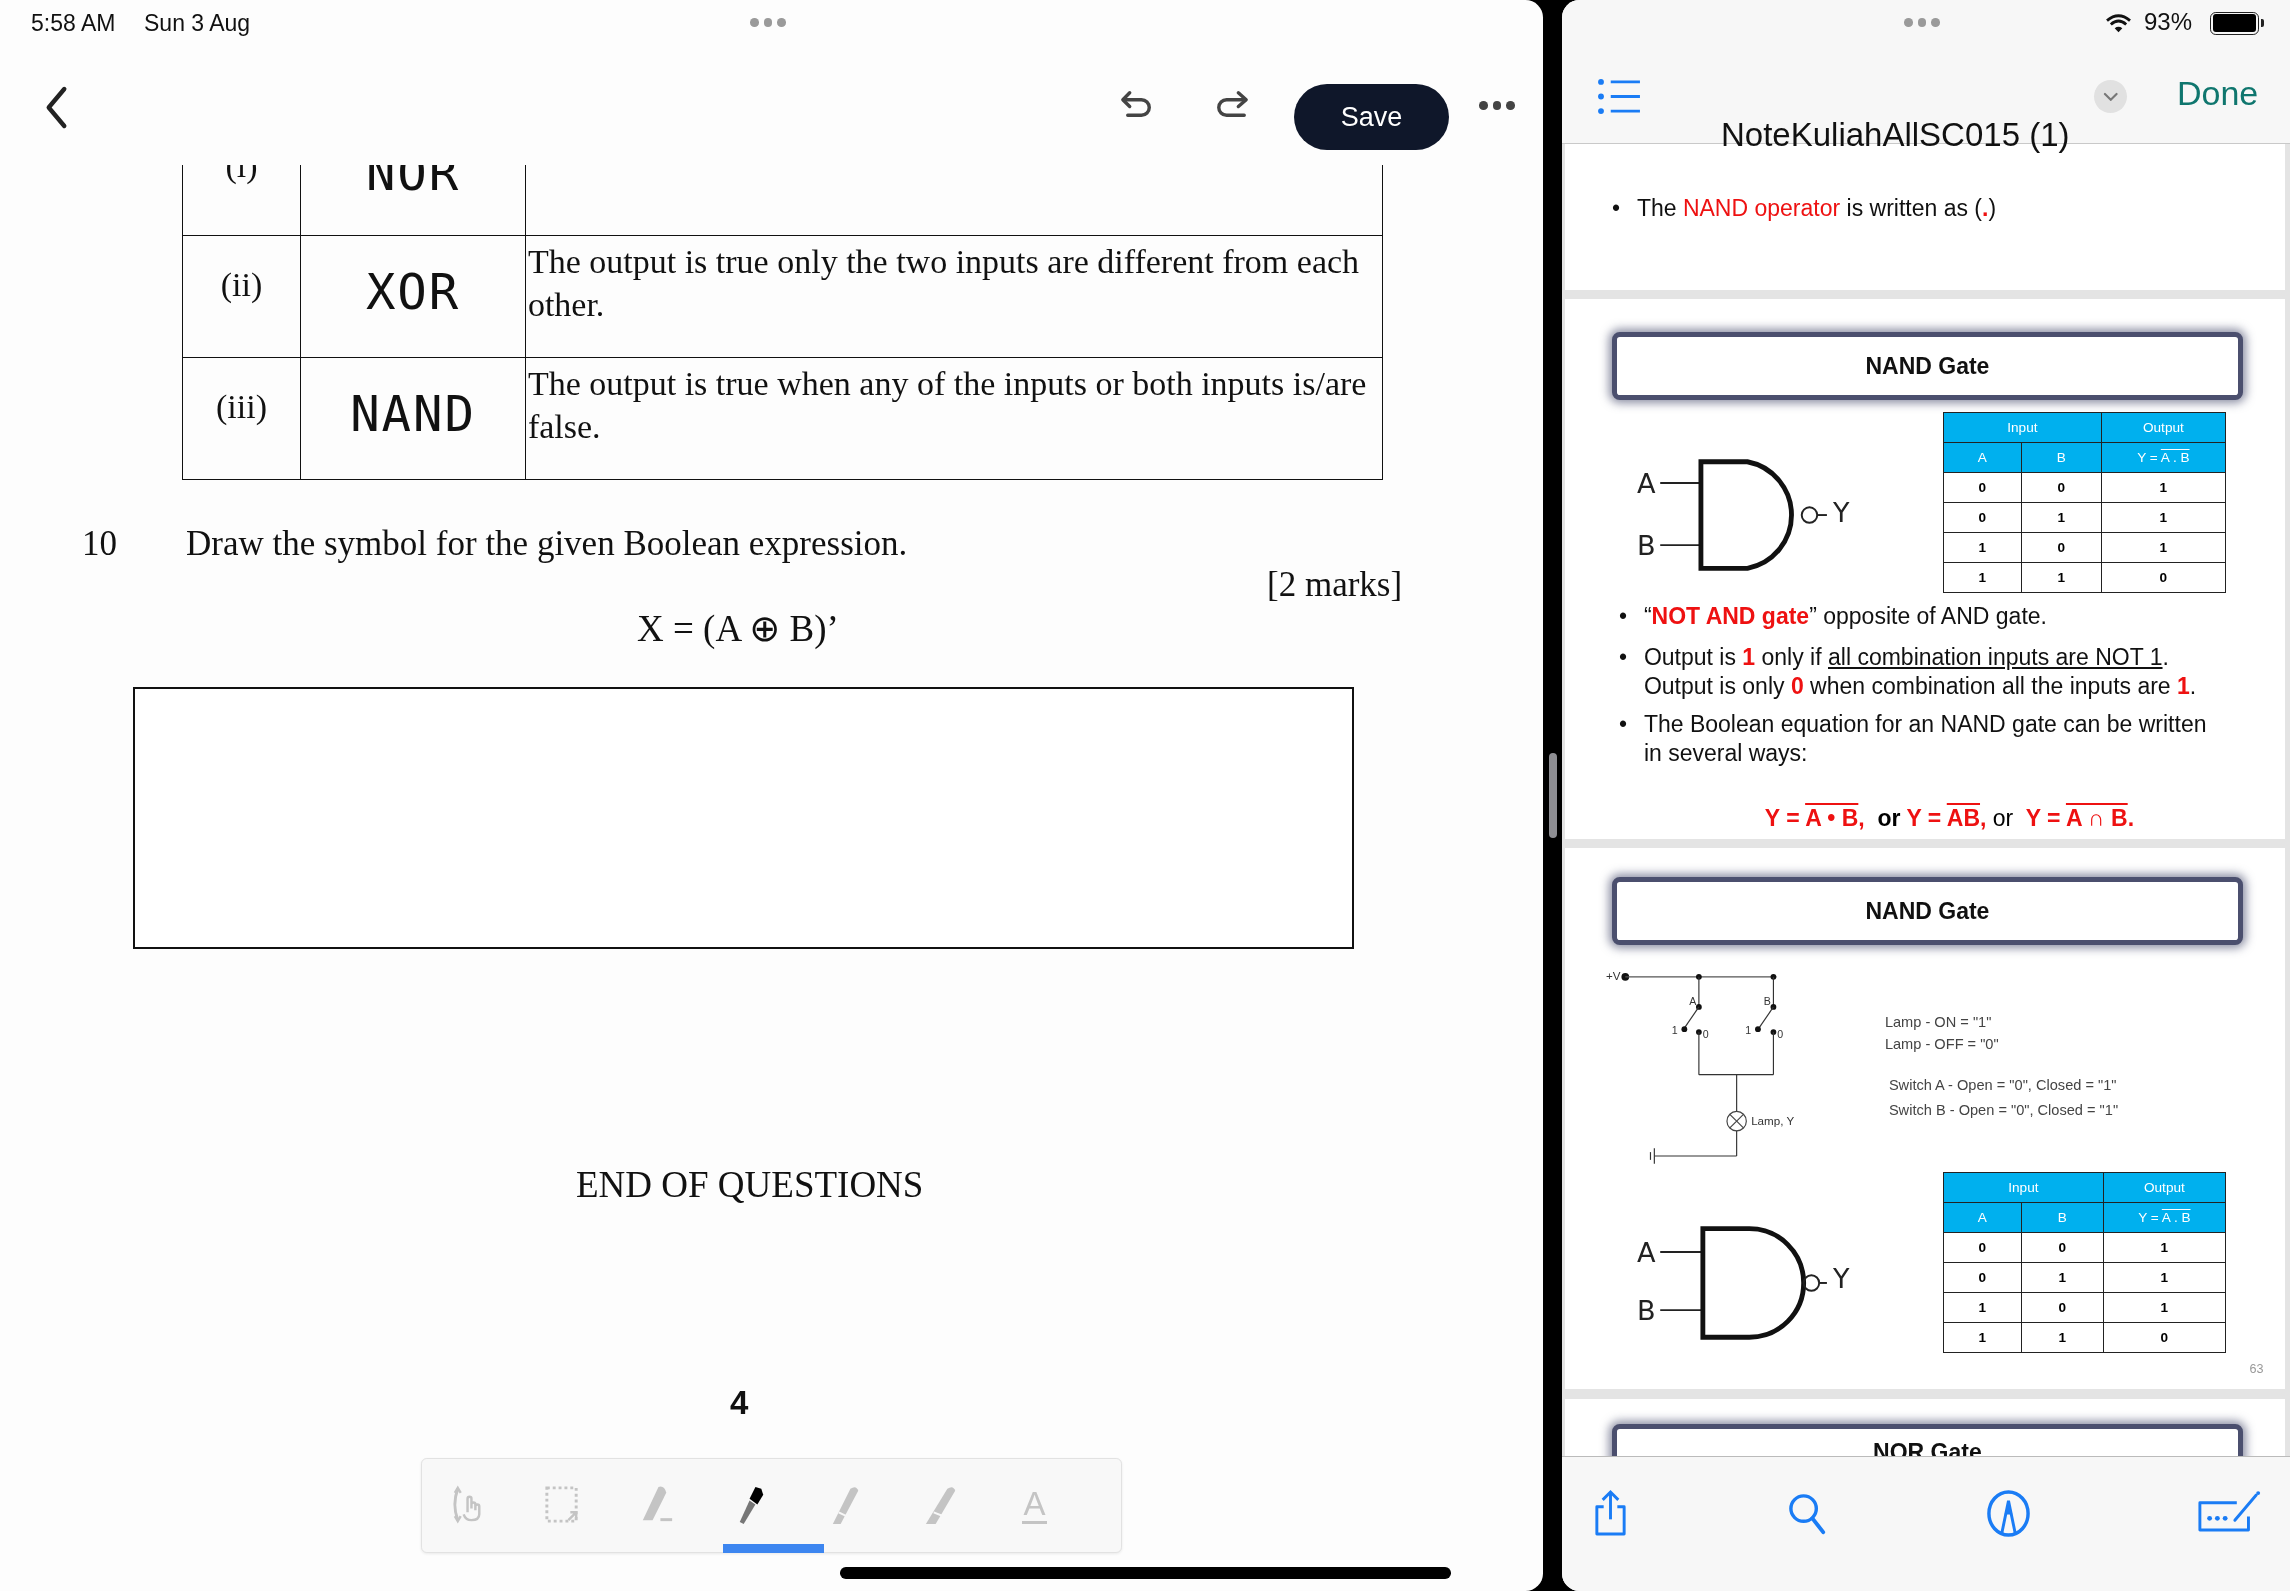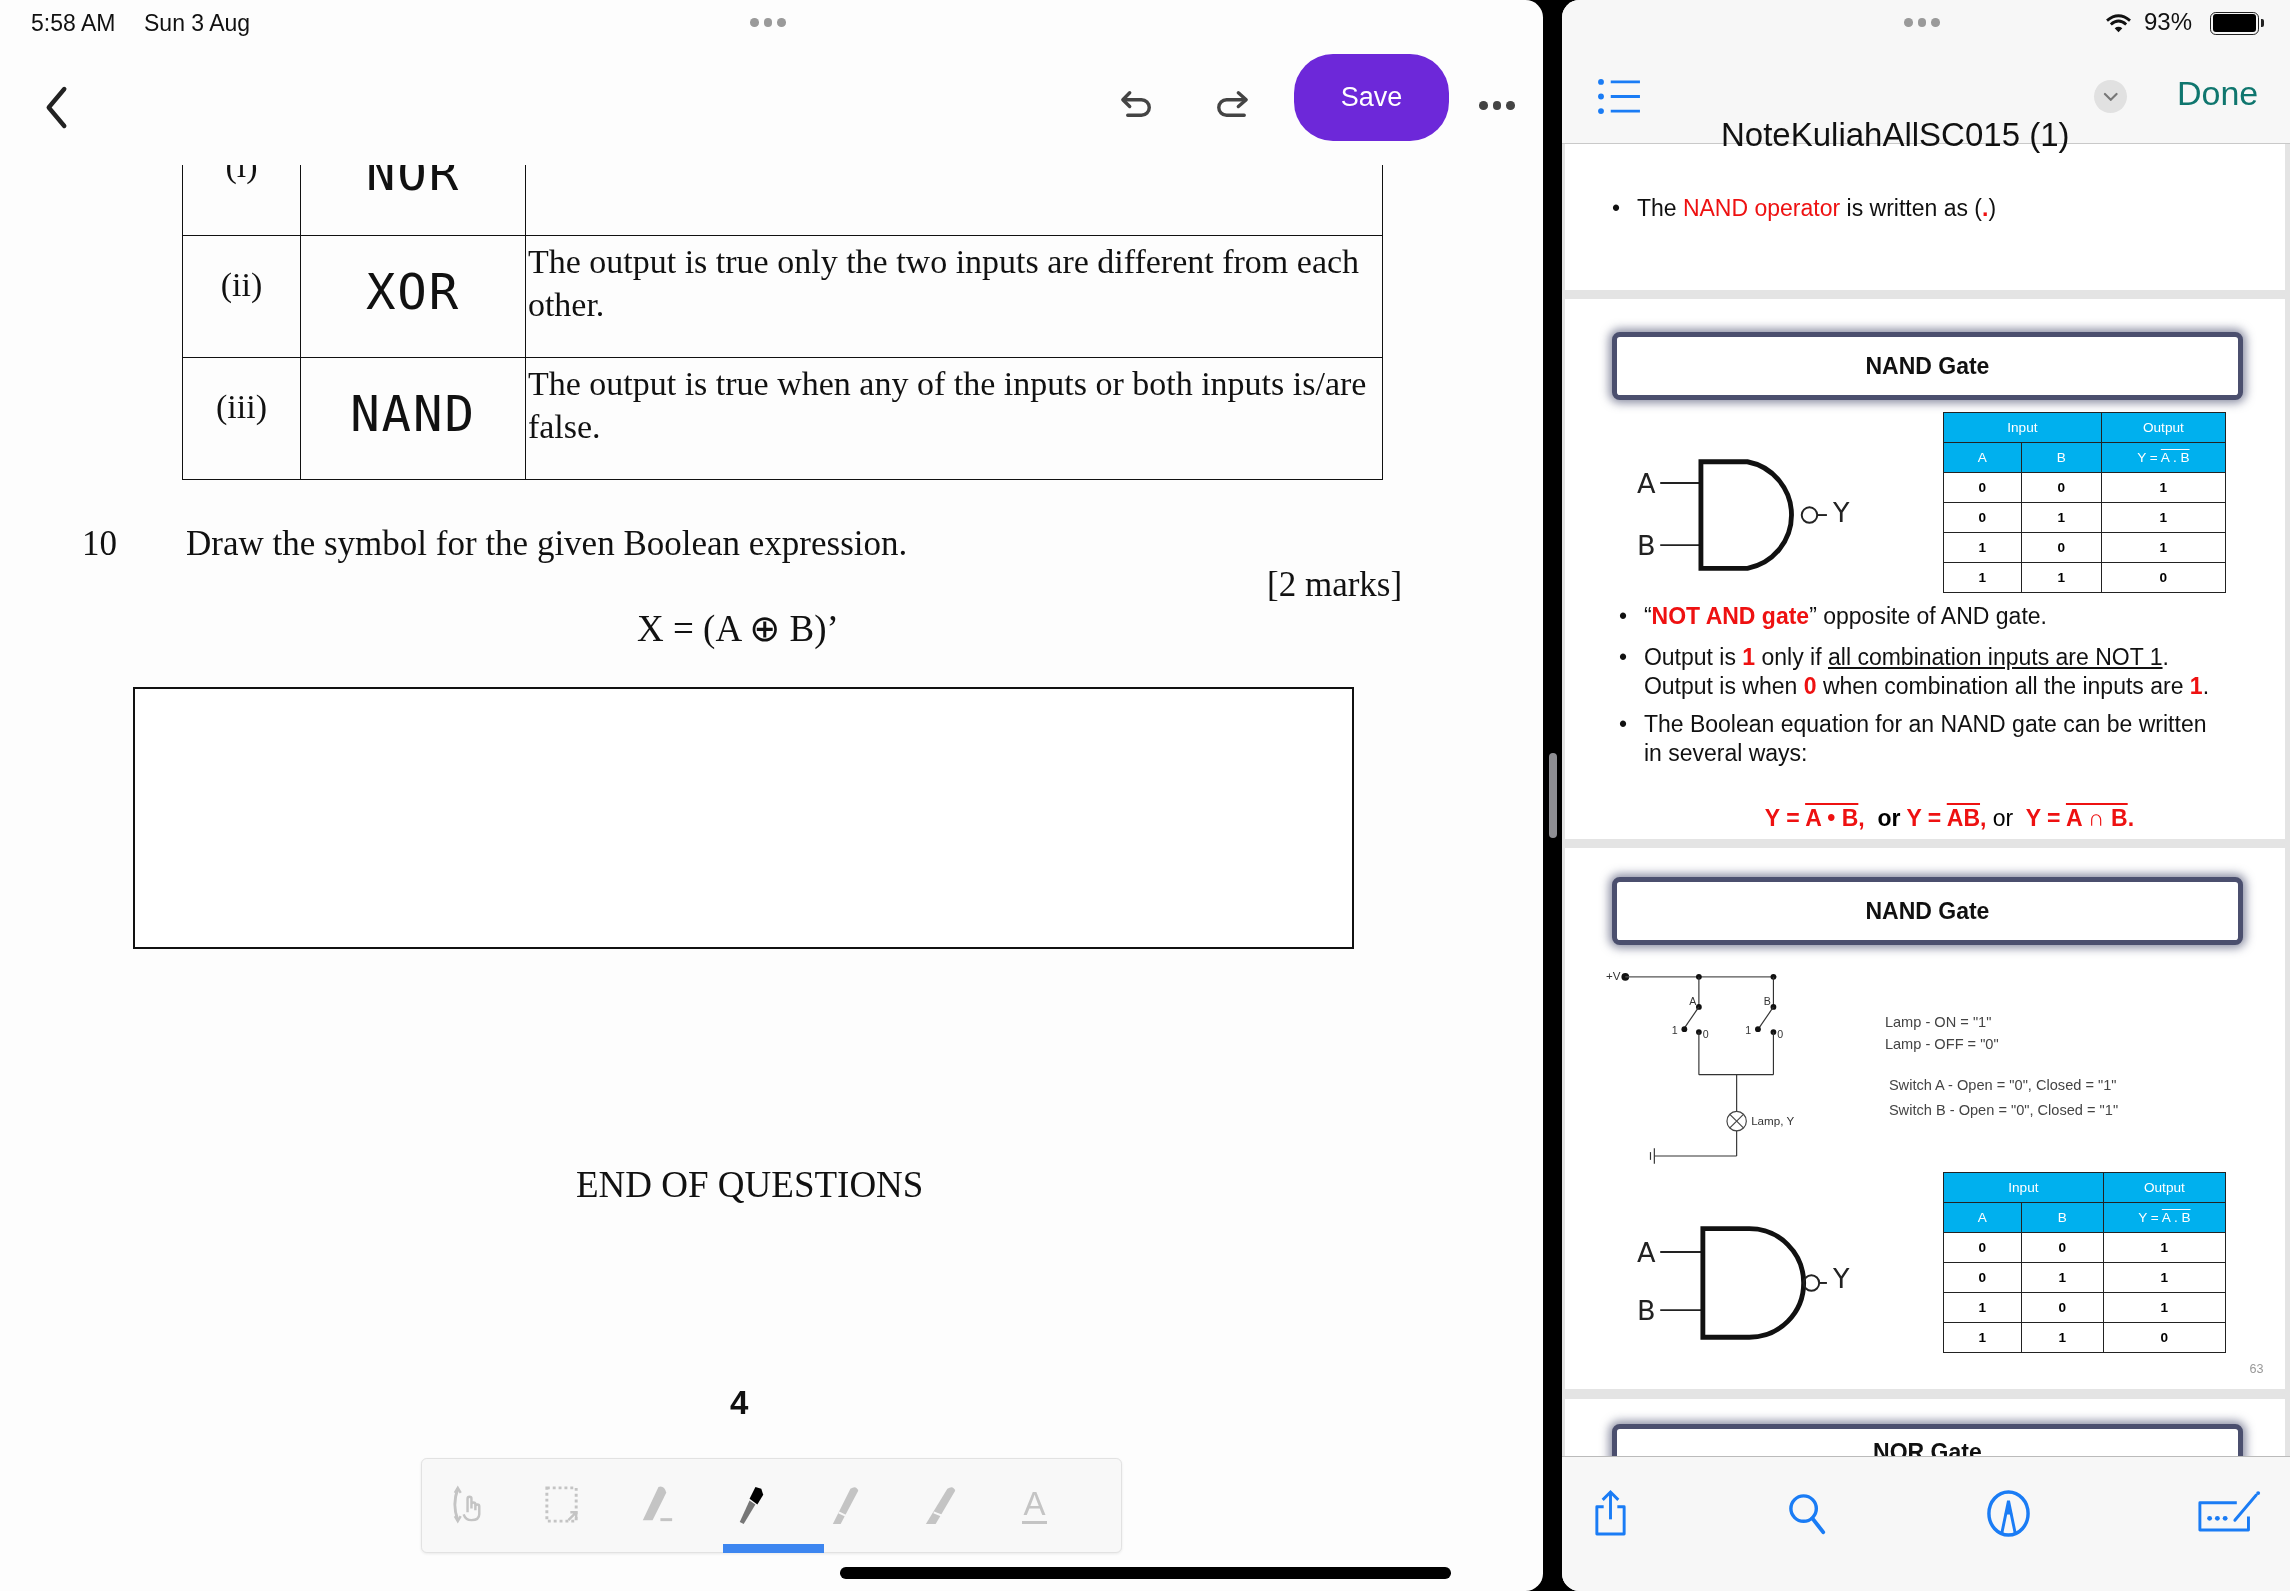"Save" .save-btn { background: #6d28d9 -> #0f172a; height: 87px -> 66px; top: 54px -> 84px }
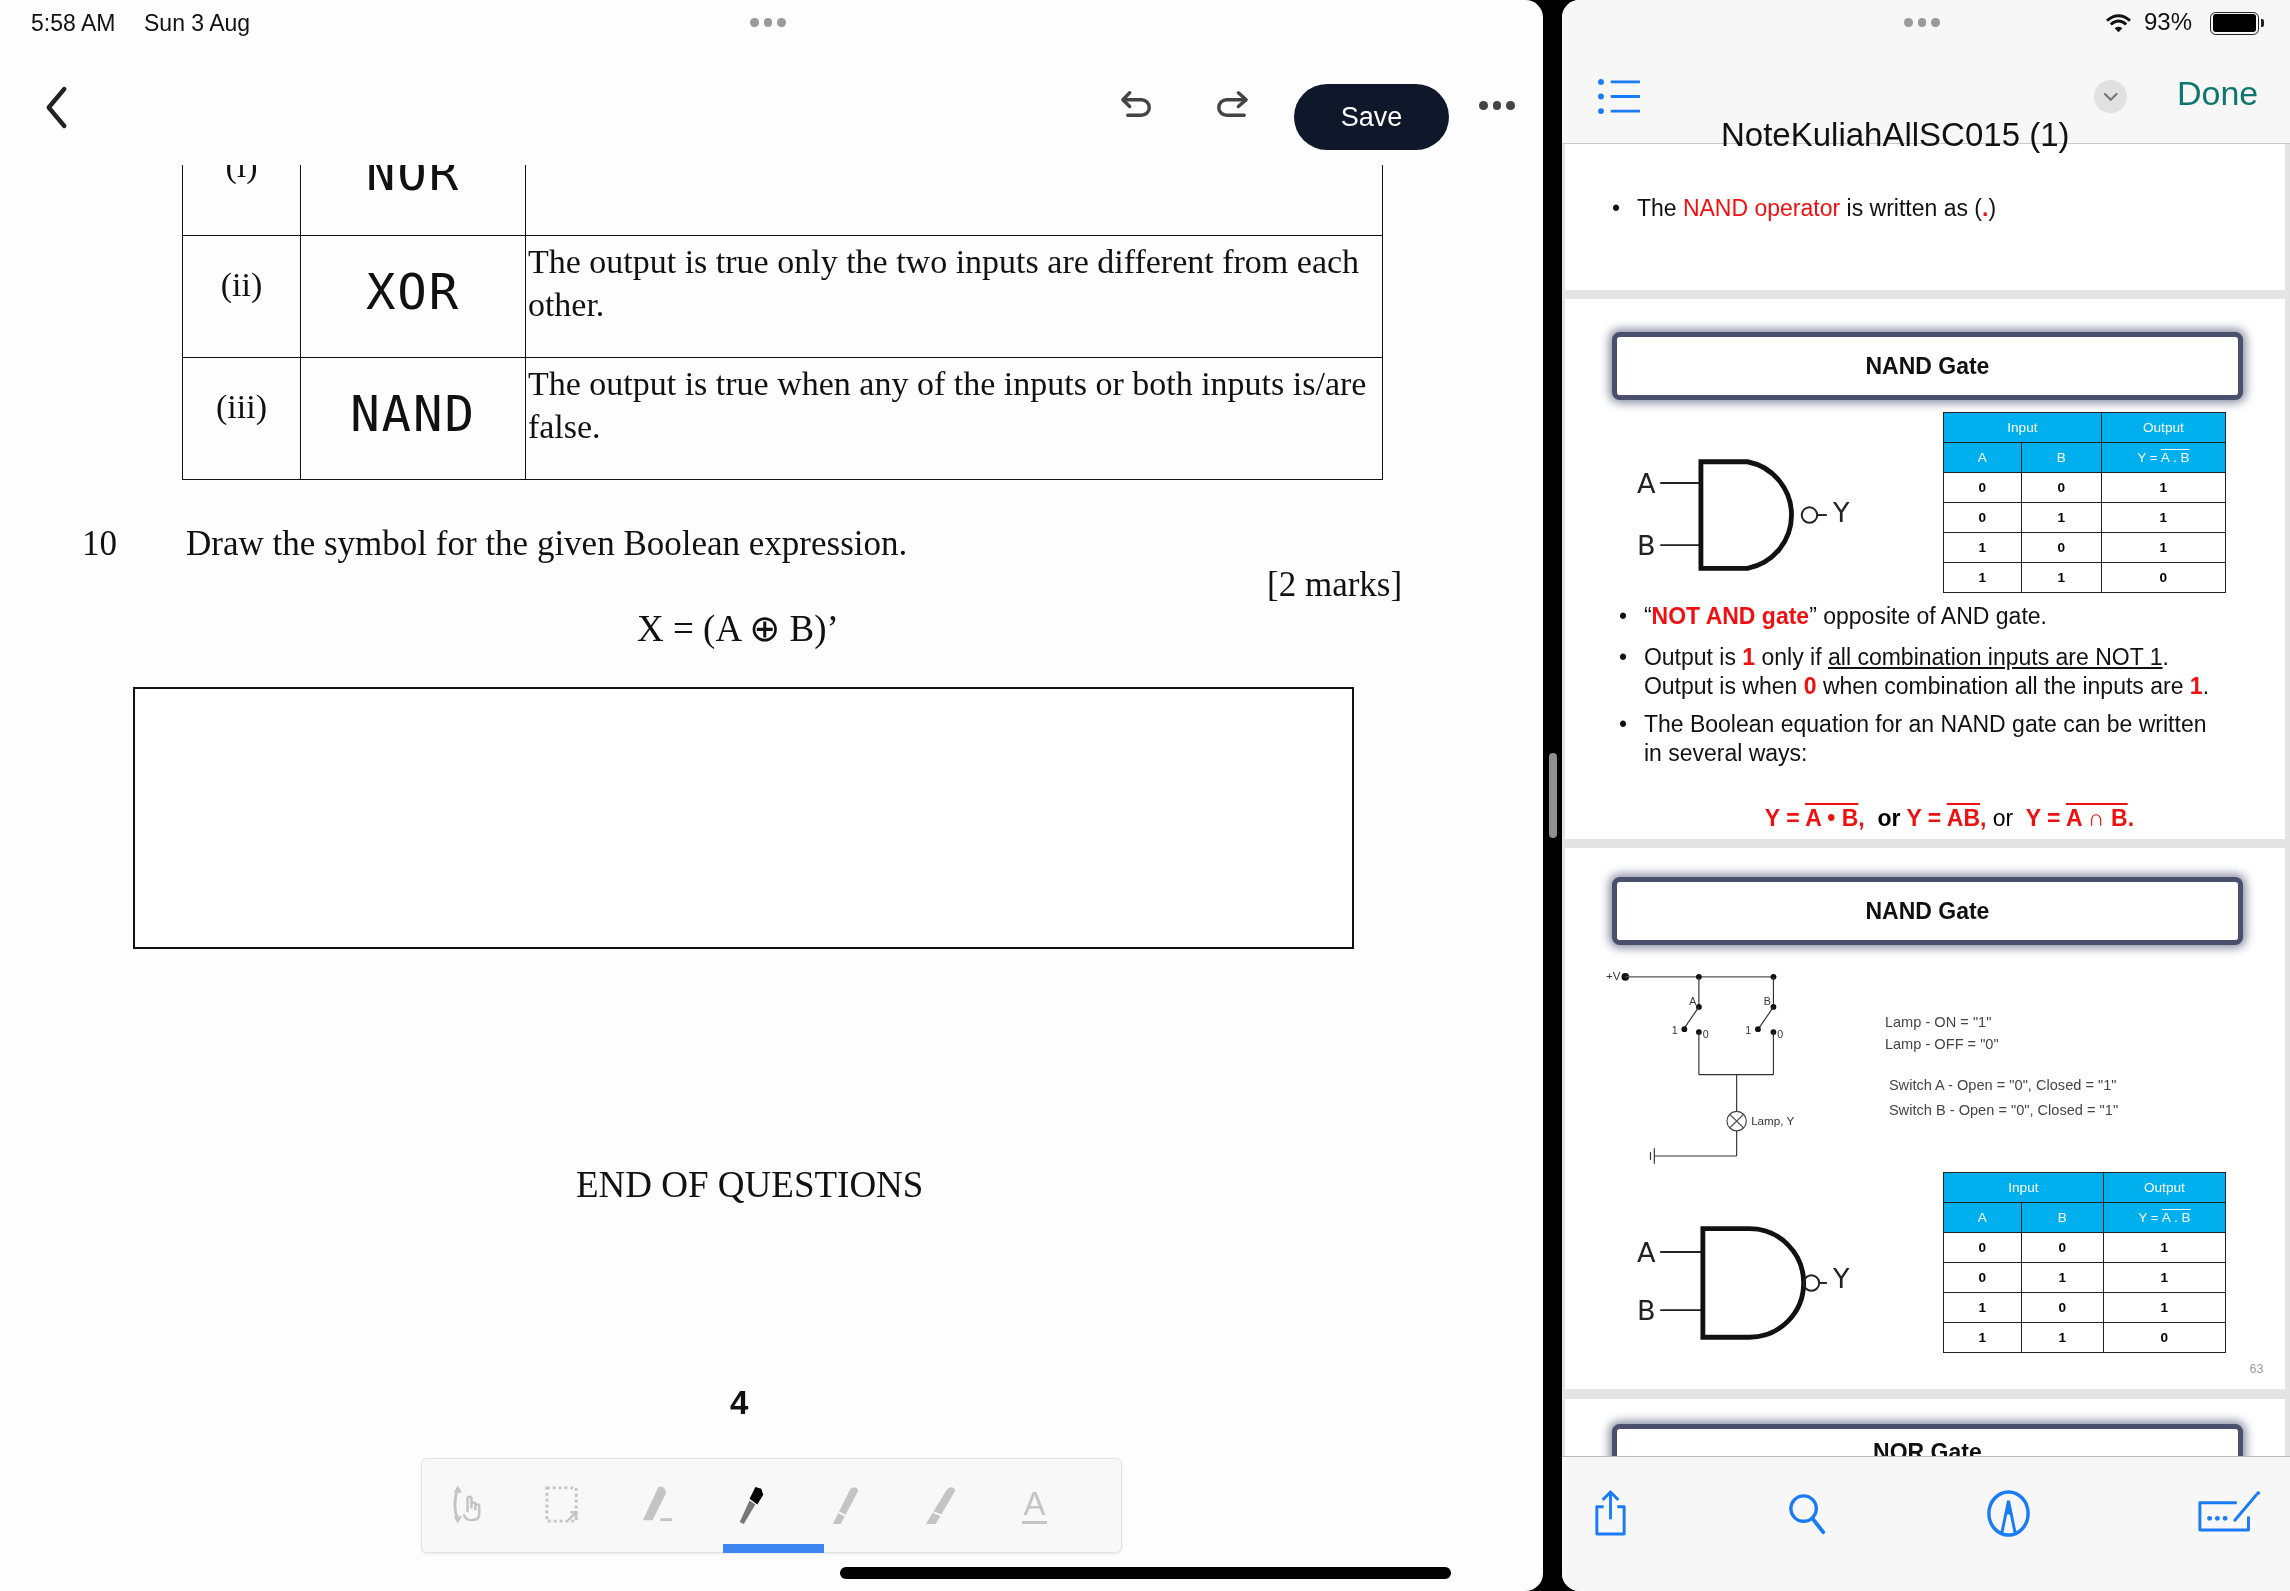"Output is when" span { text: when -> only }
